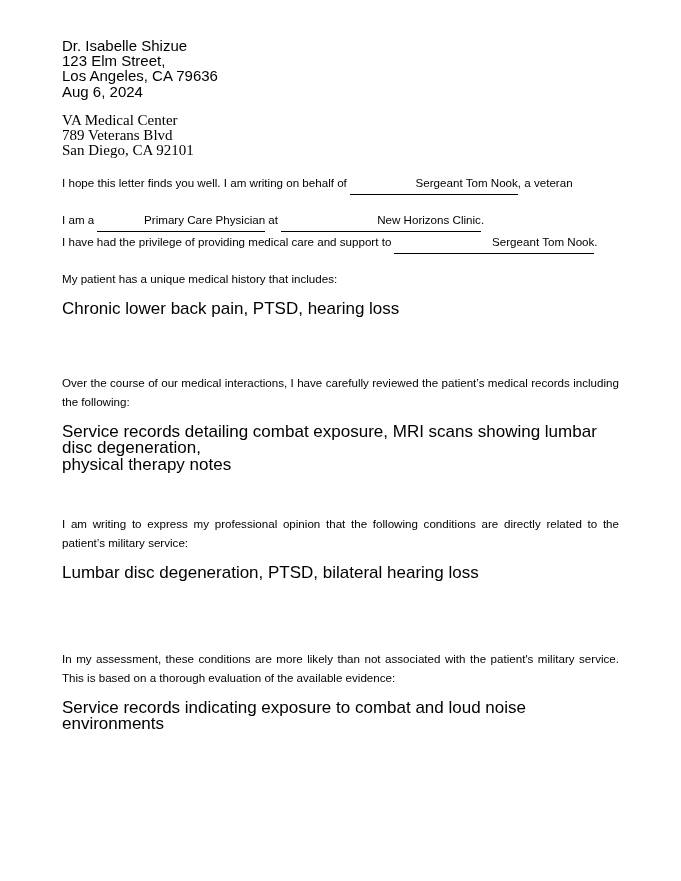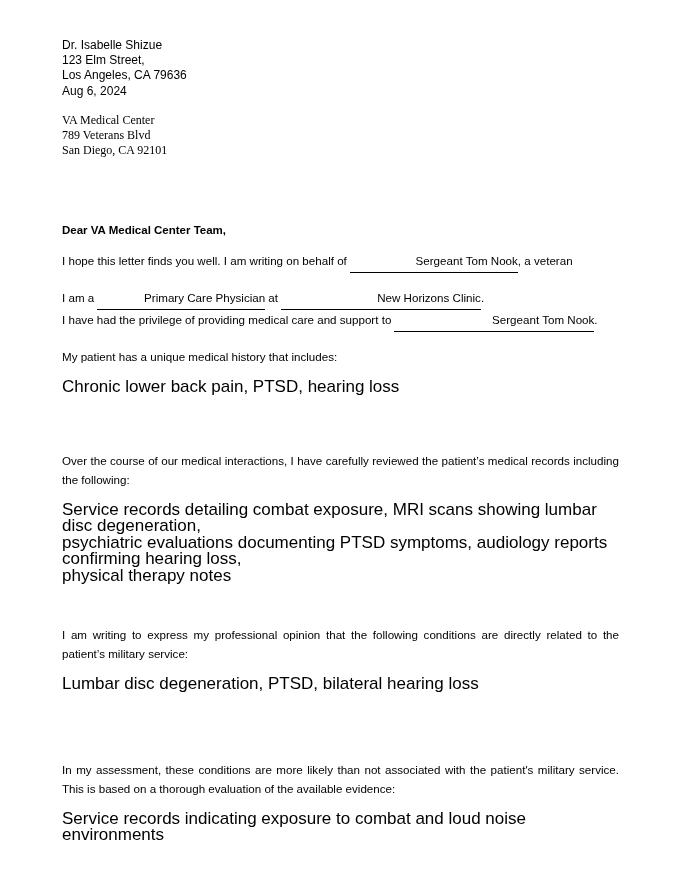"Dr. Isabelle Shizue" .block { font-size: 12px -> 15px }
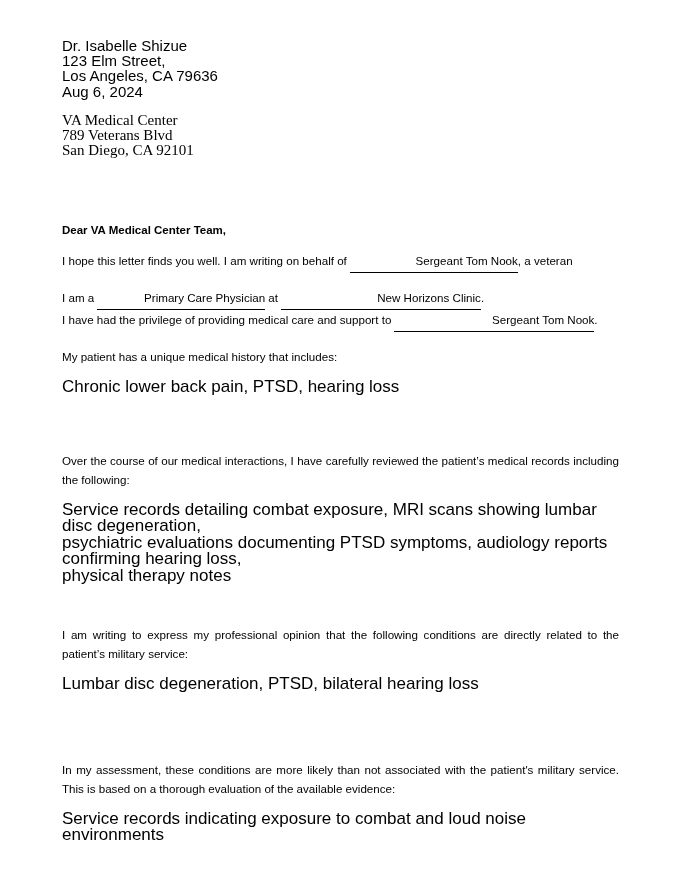"Dear VA Medical Center Team," div.salutation { html: <div>Dear VA Medical Center Team,</div> -> none }
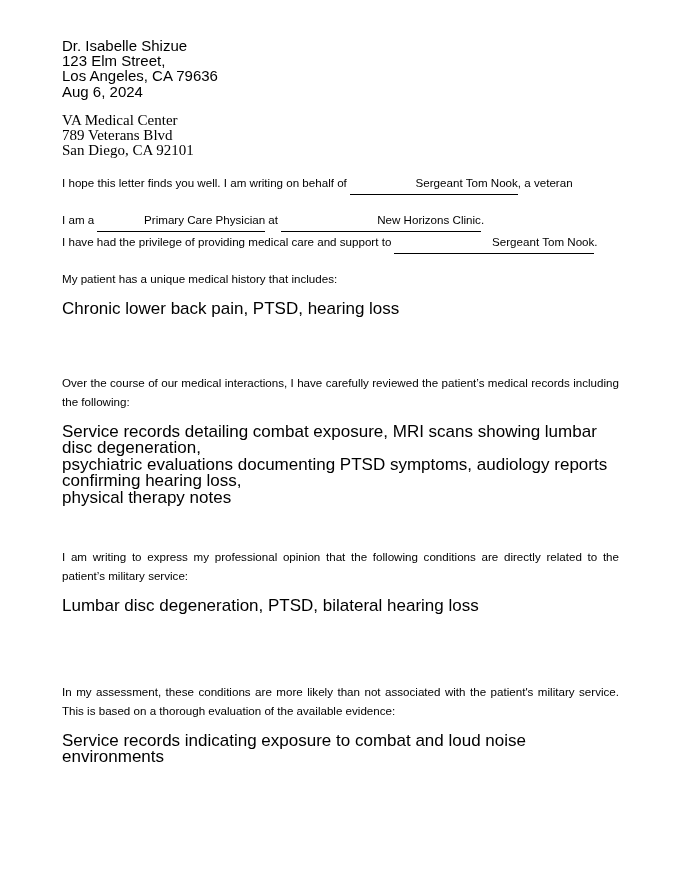"psychiatric evaluations documenting PTSD" div { html: <div>psychiatric evaluations documenting PTSD symptoms, audiology reports confirming hearing loss,</div> -> none }
